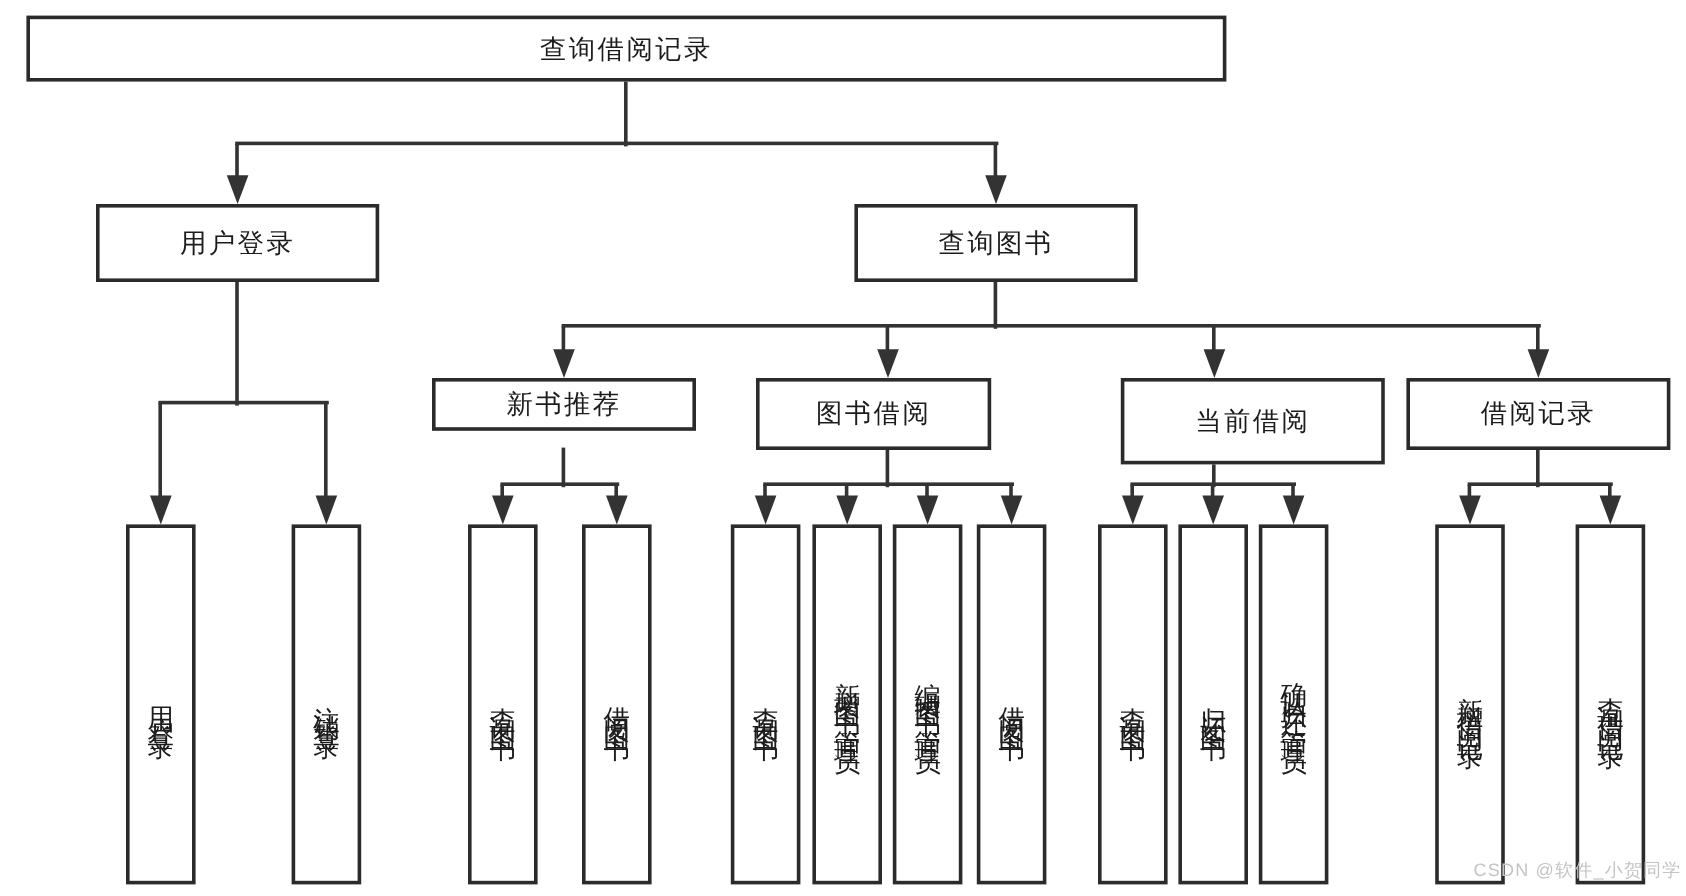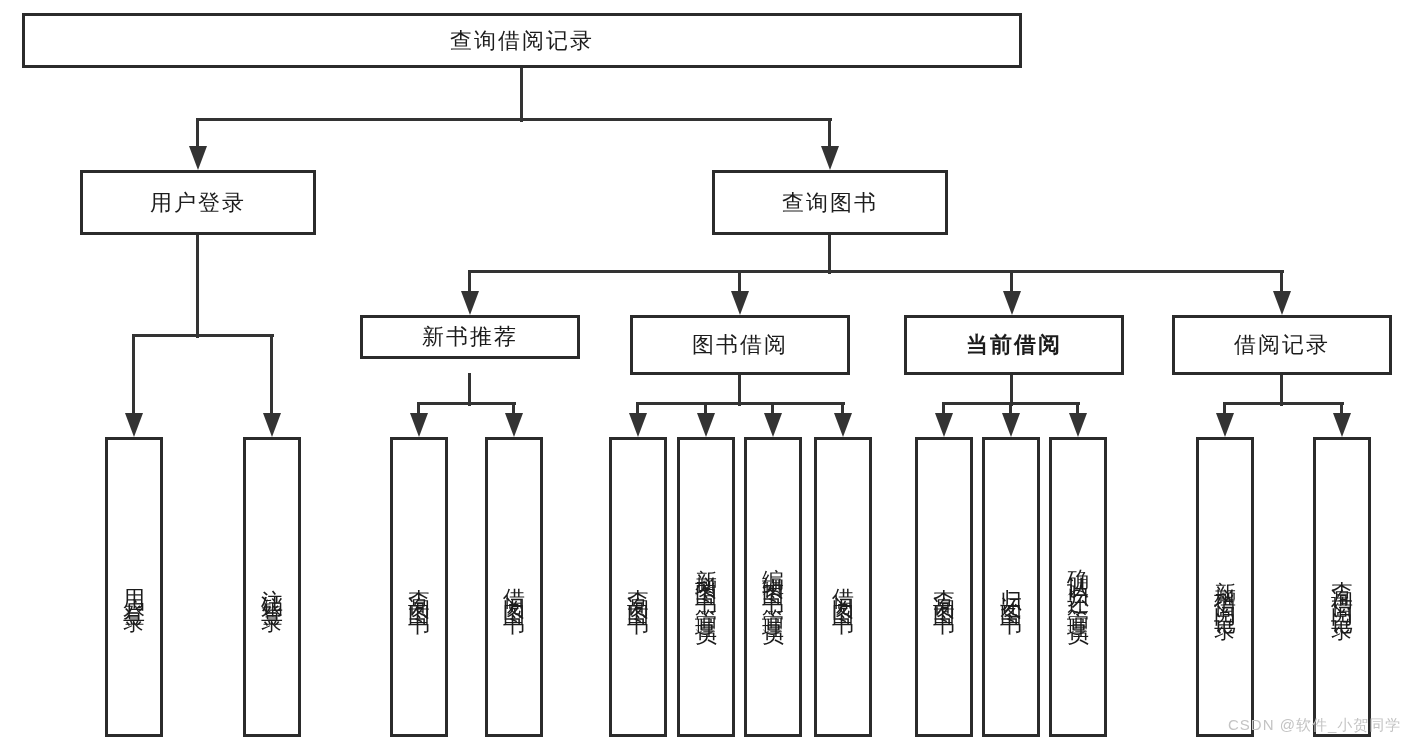"图书借阅" div.node { width: 220px -> 196px }
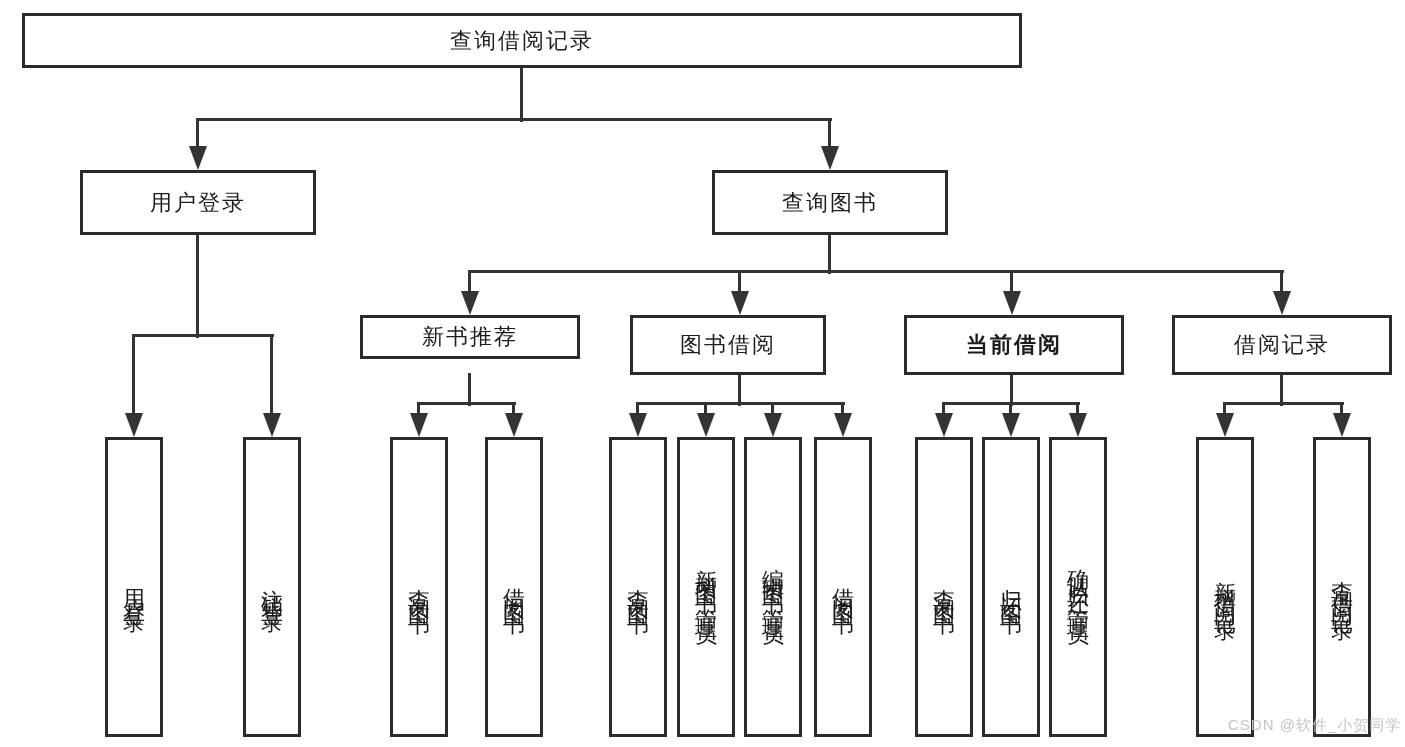"当前借阅" div.node { font-weight: bold -> none; height: 60px -> 72px; left: 904px -> 934px }
